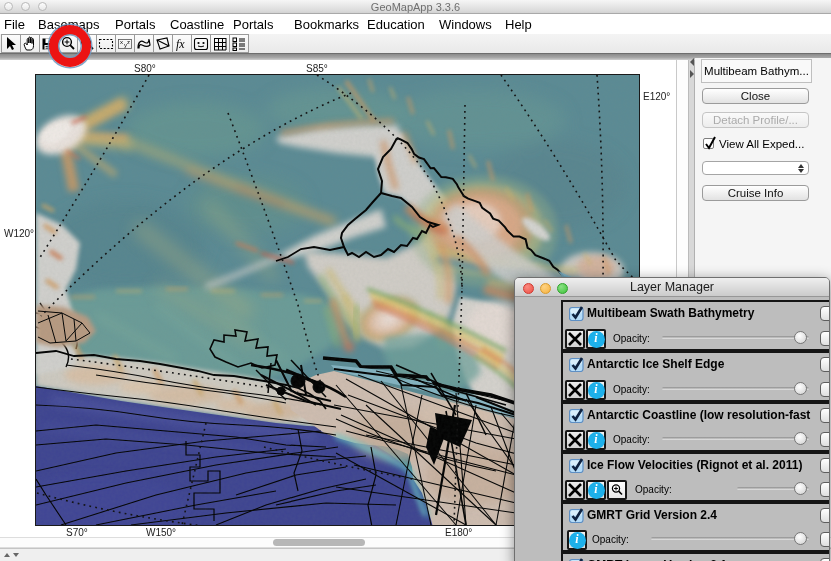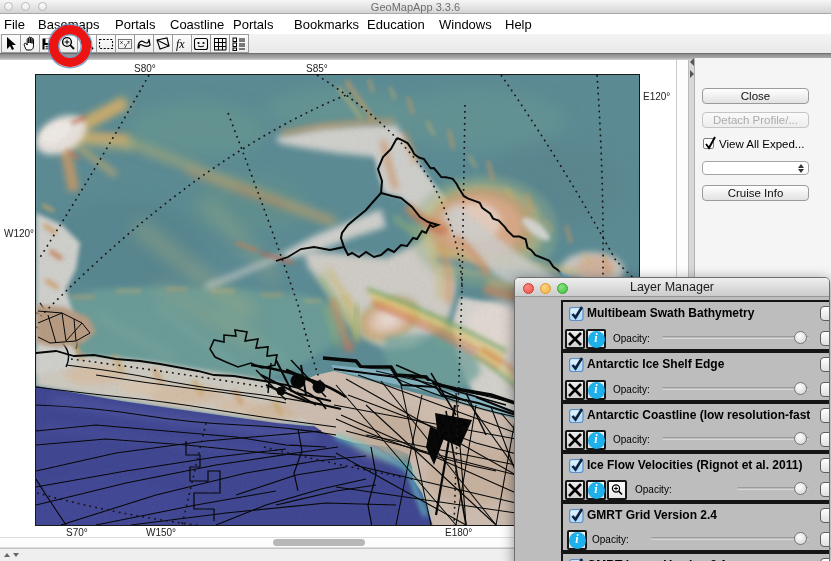"Multibeam Bathym..." div { html: none -> <div>Multibeam Bathym...</div> }
